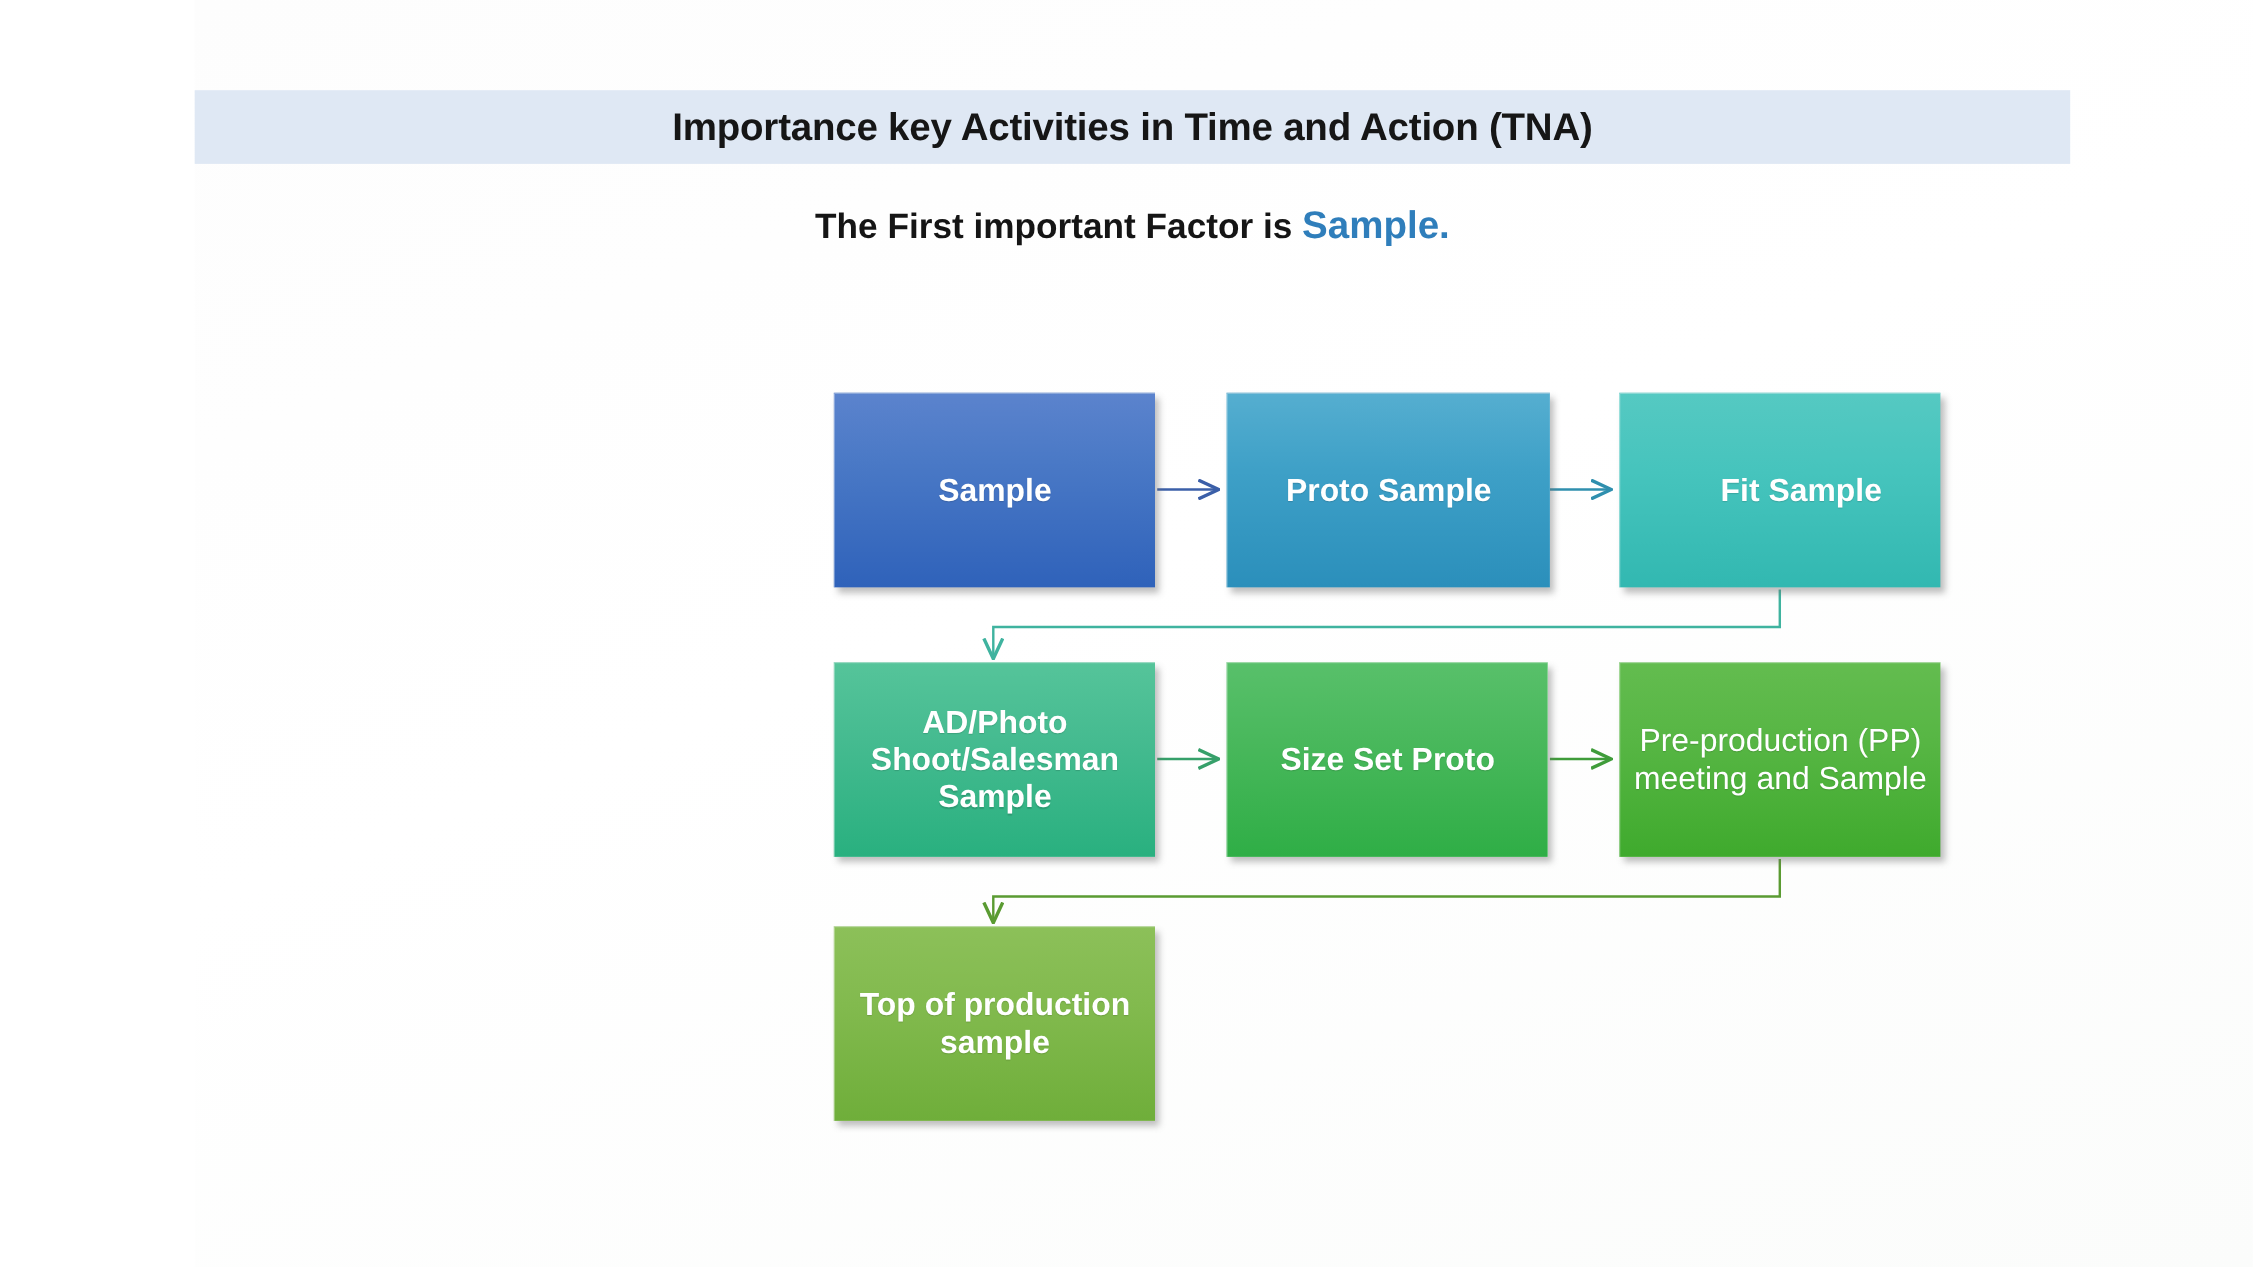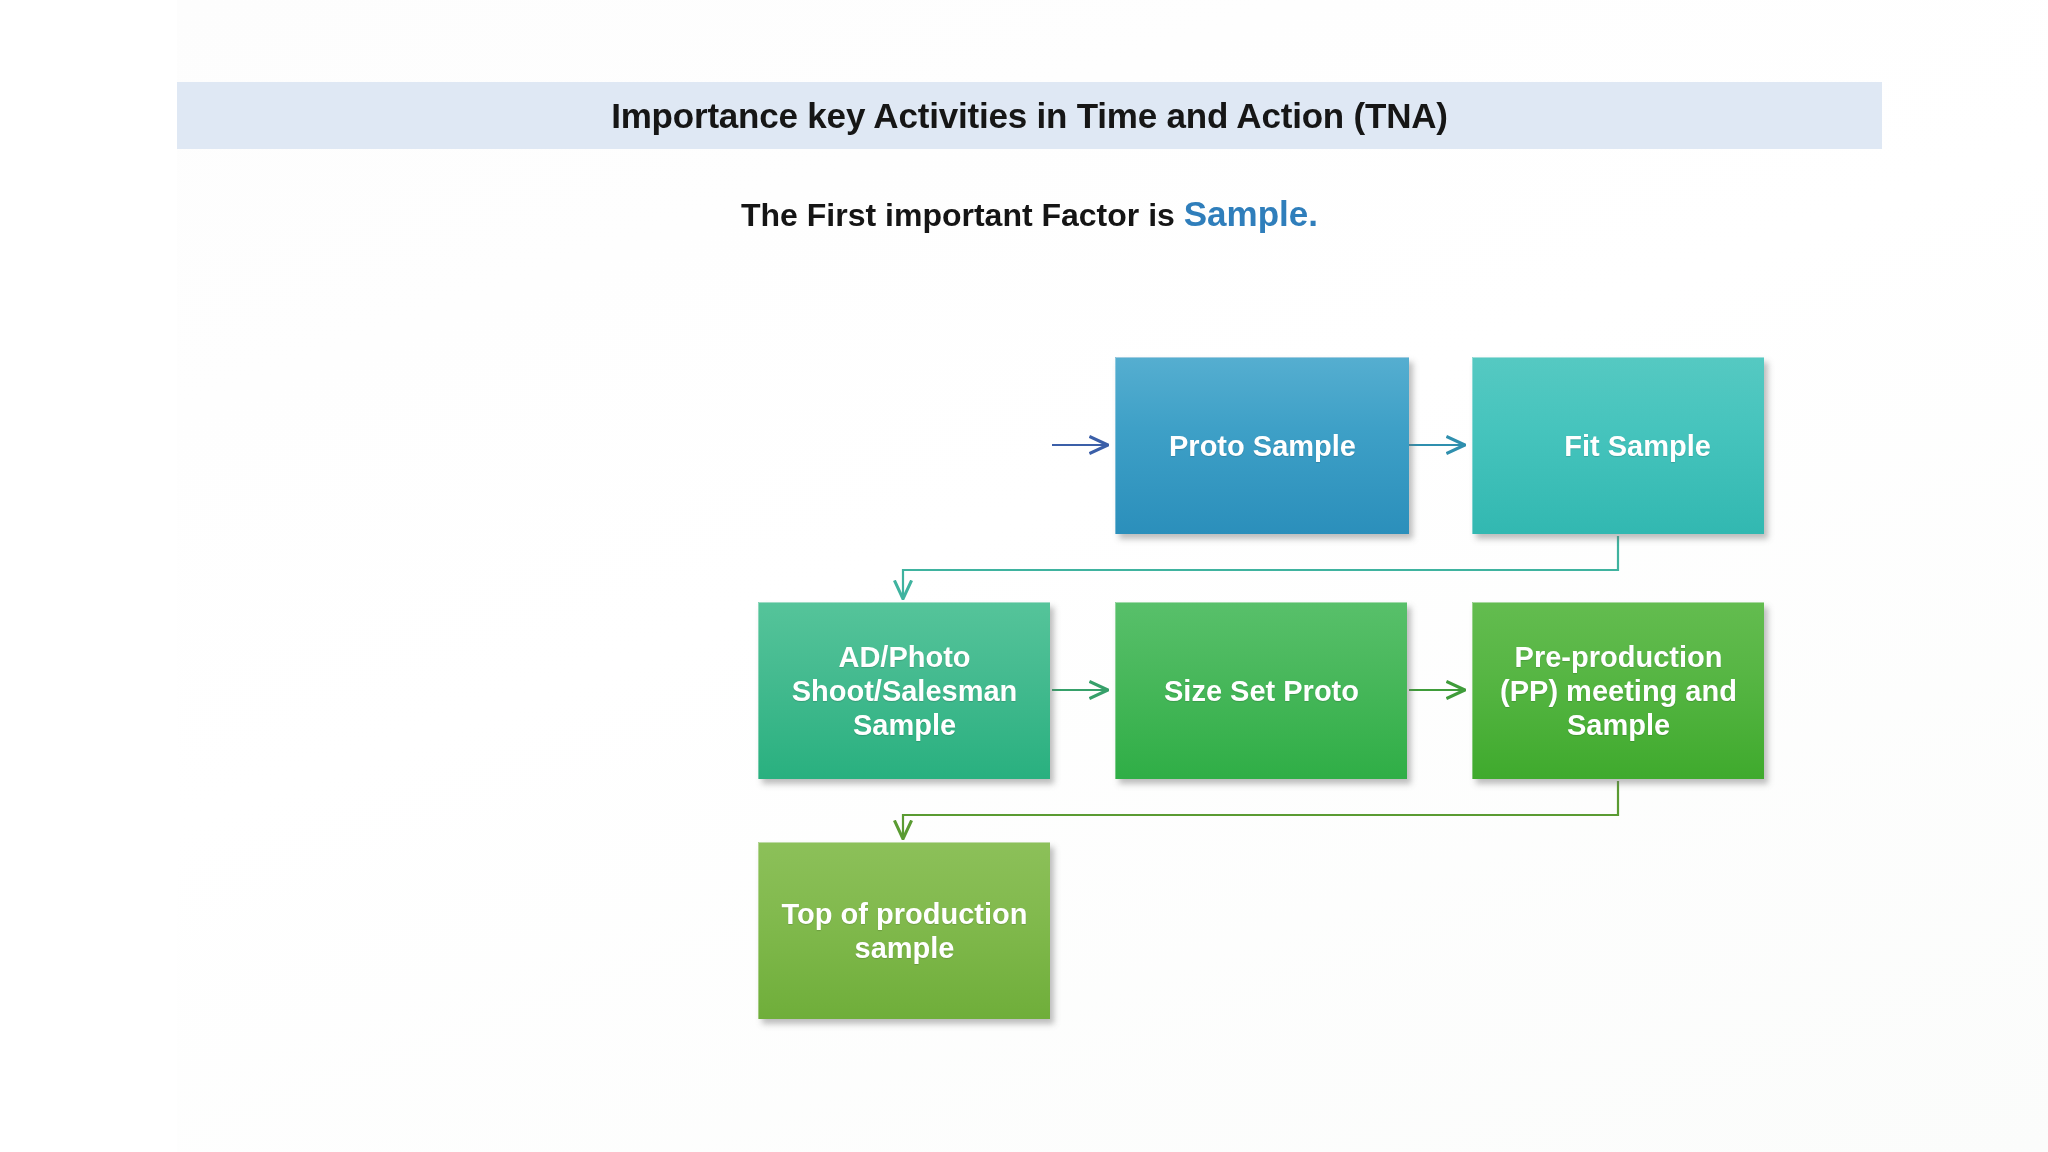"The First important Factor is" .sub-line-2 { line-height: 64px -> 46px }
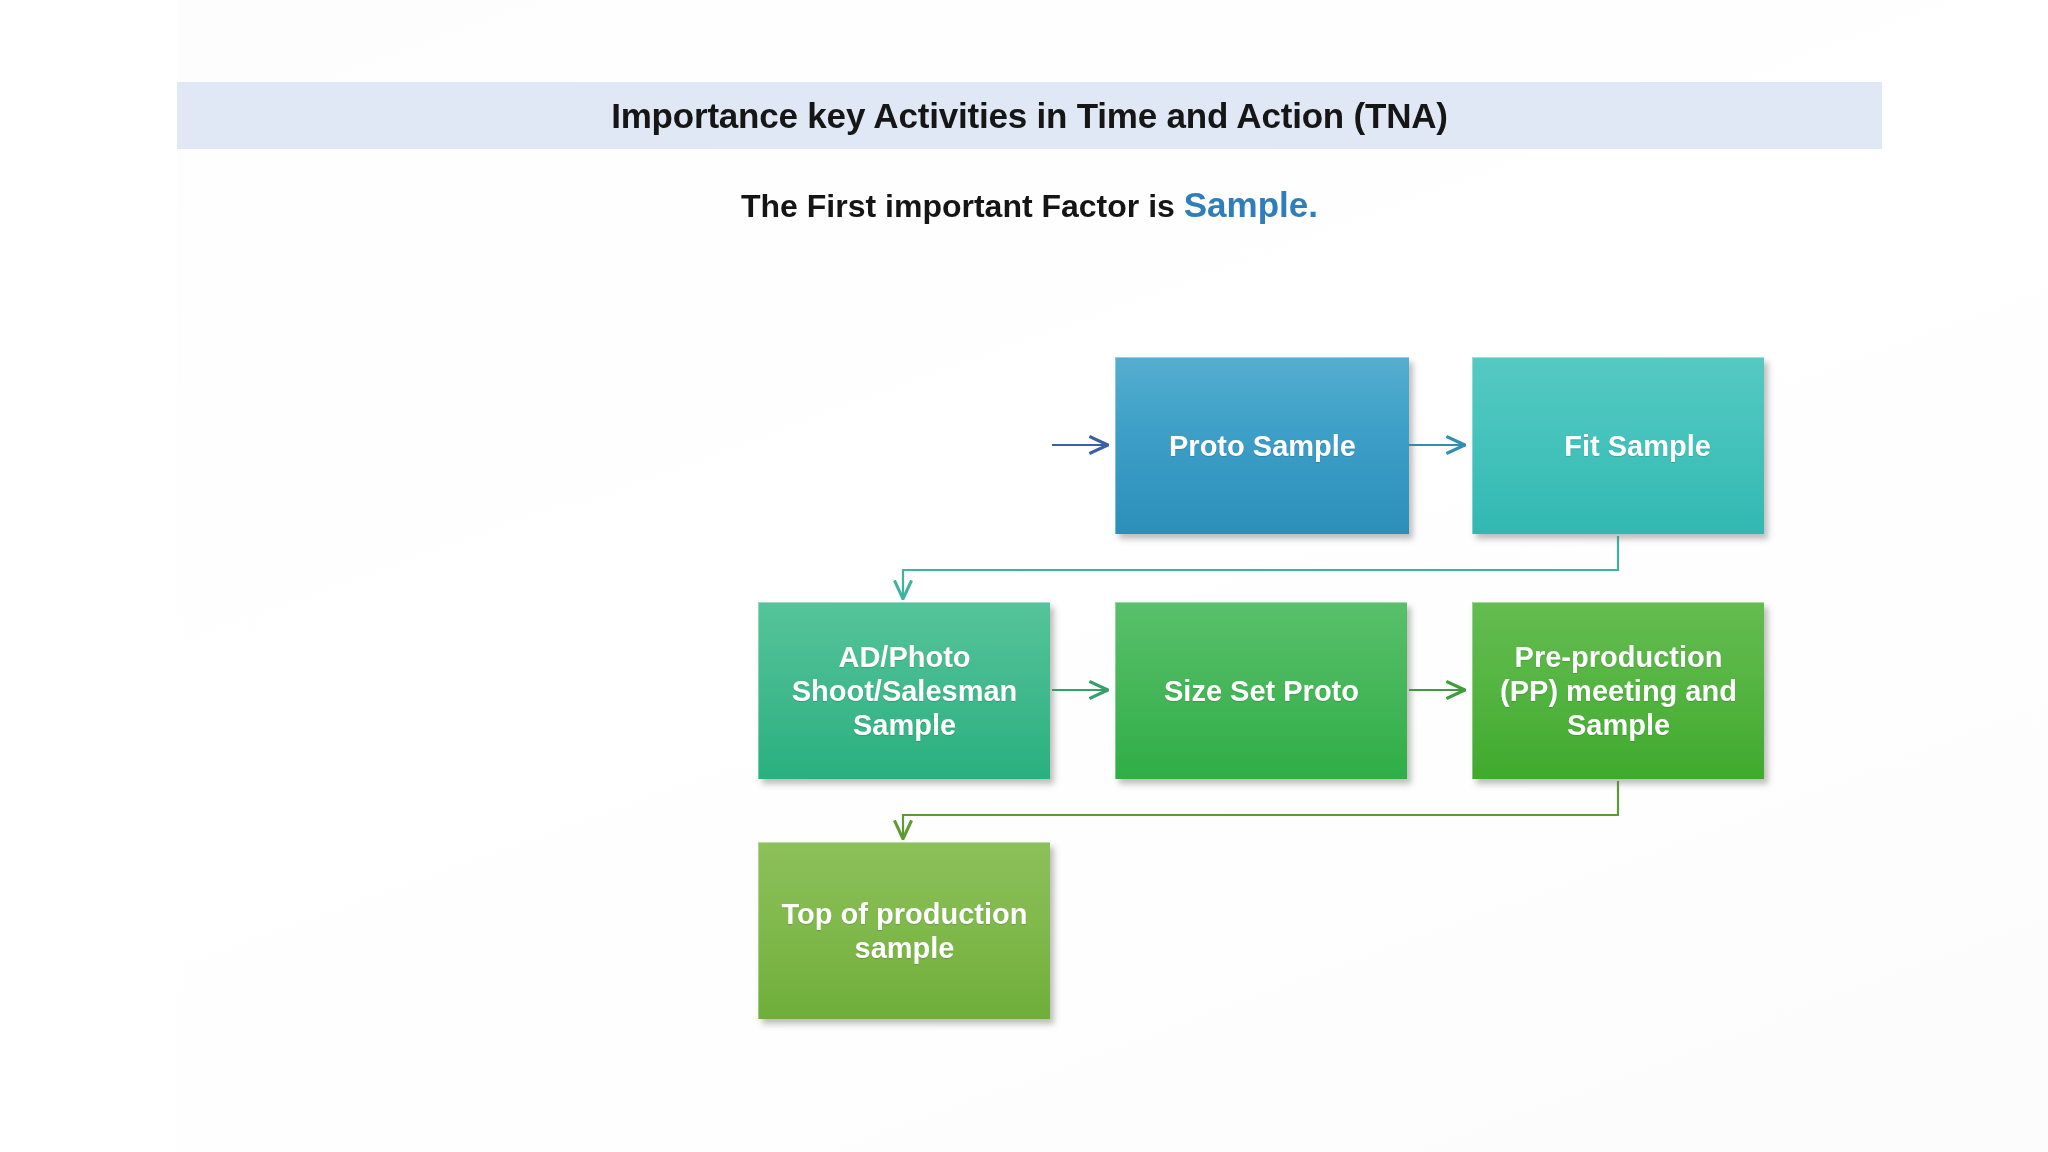"Sample" div.node { html: none -> <div> <span>Sample</span> </div> }
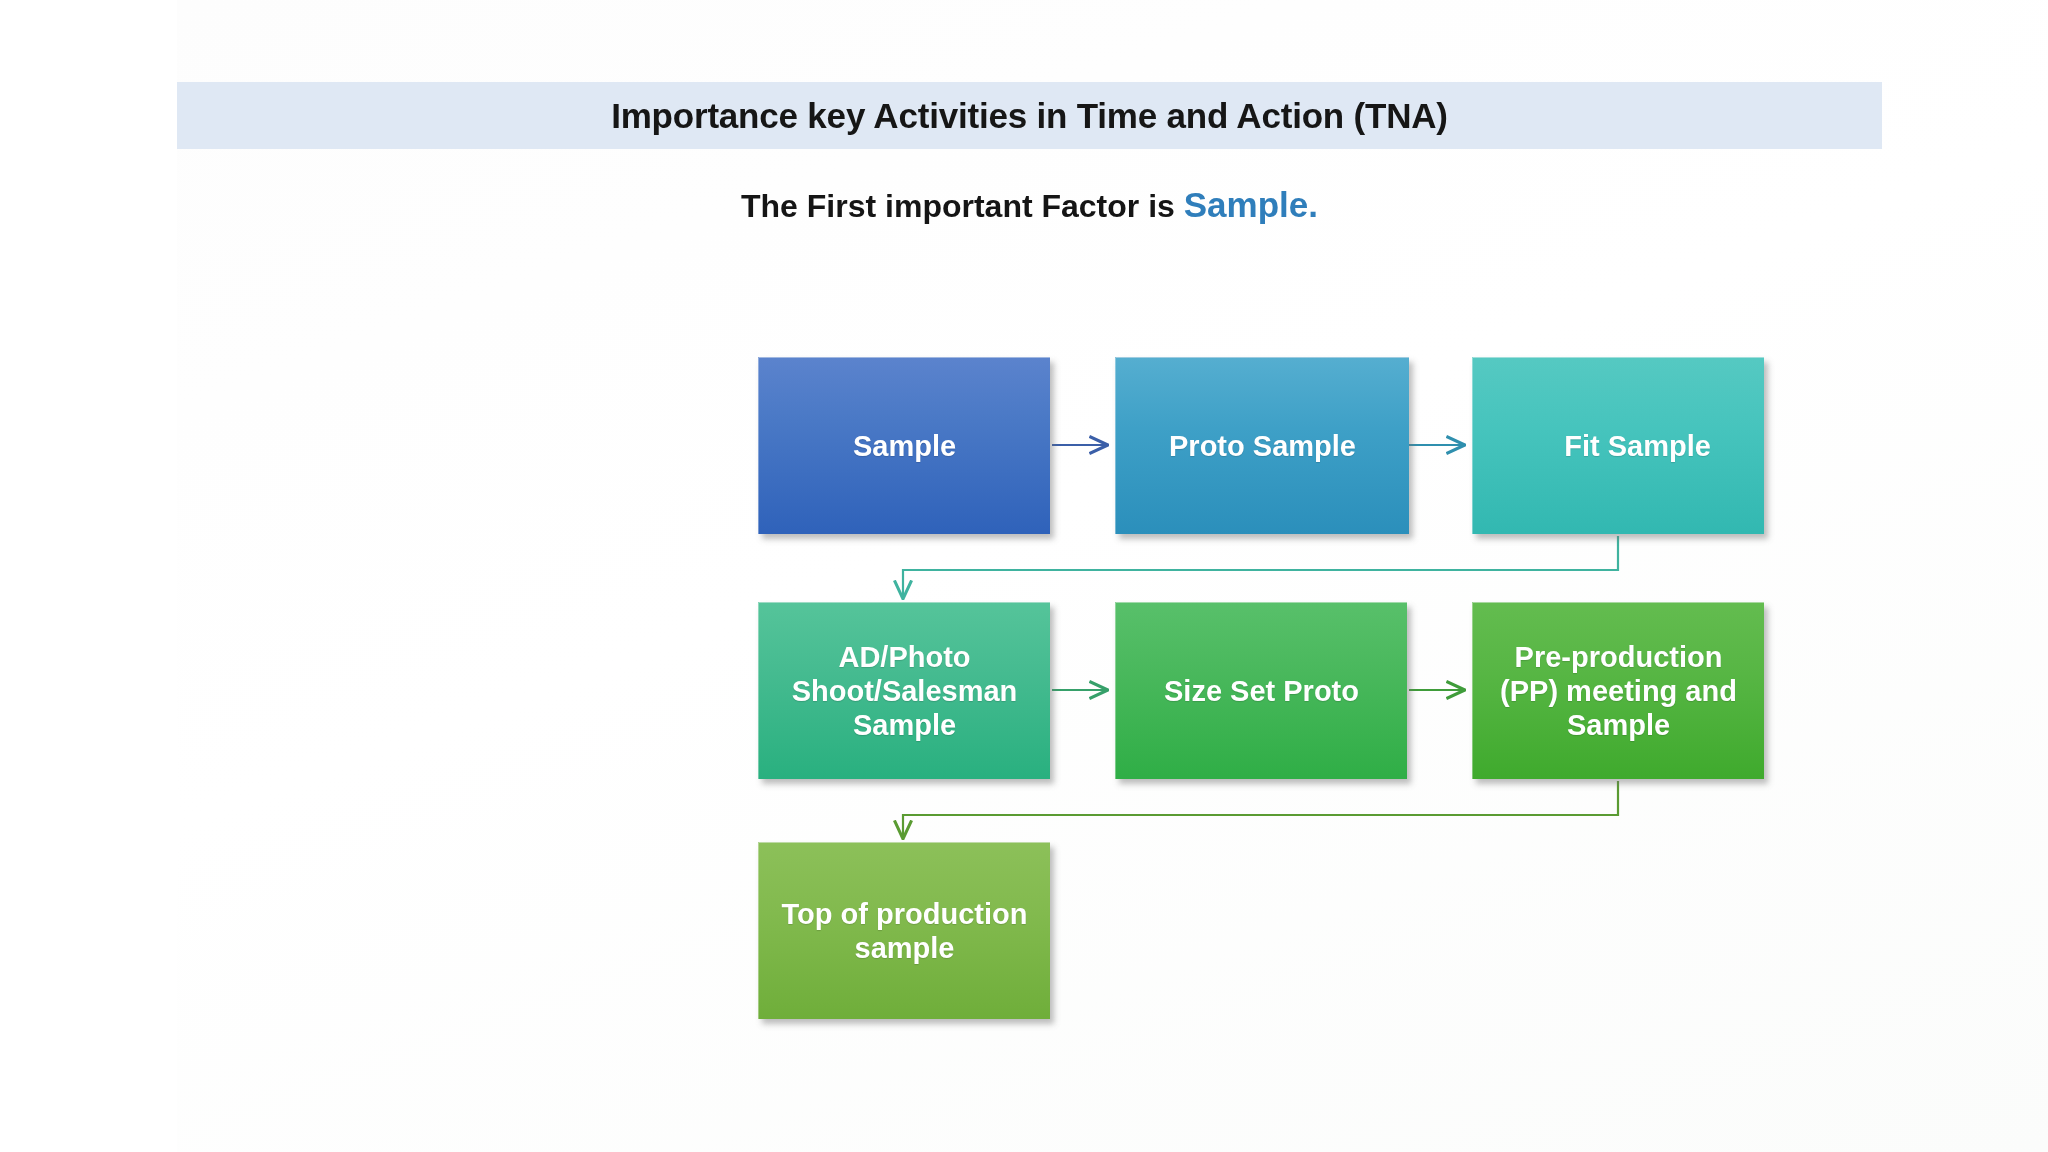"Pre-production (PP) meeting and Sample" .n-reg .label { font-weight: bold -> normal }
